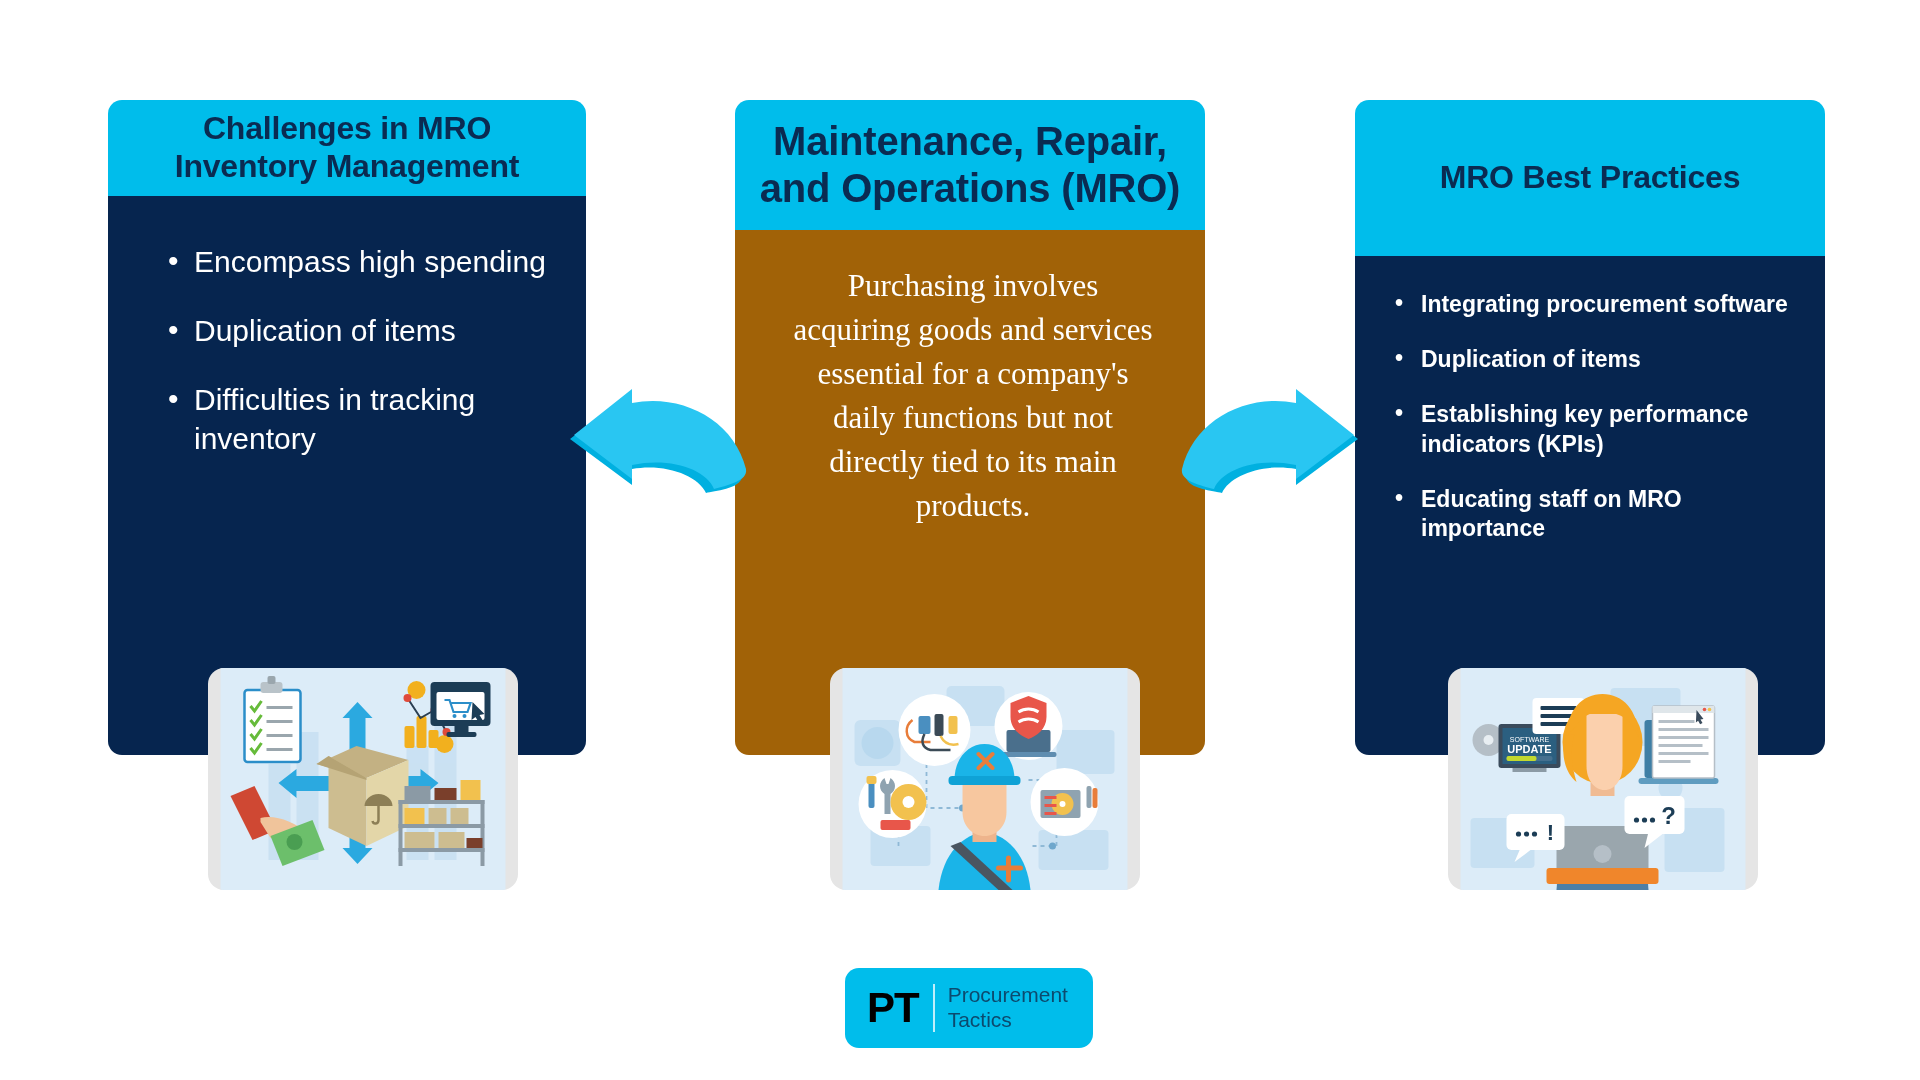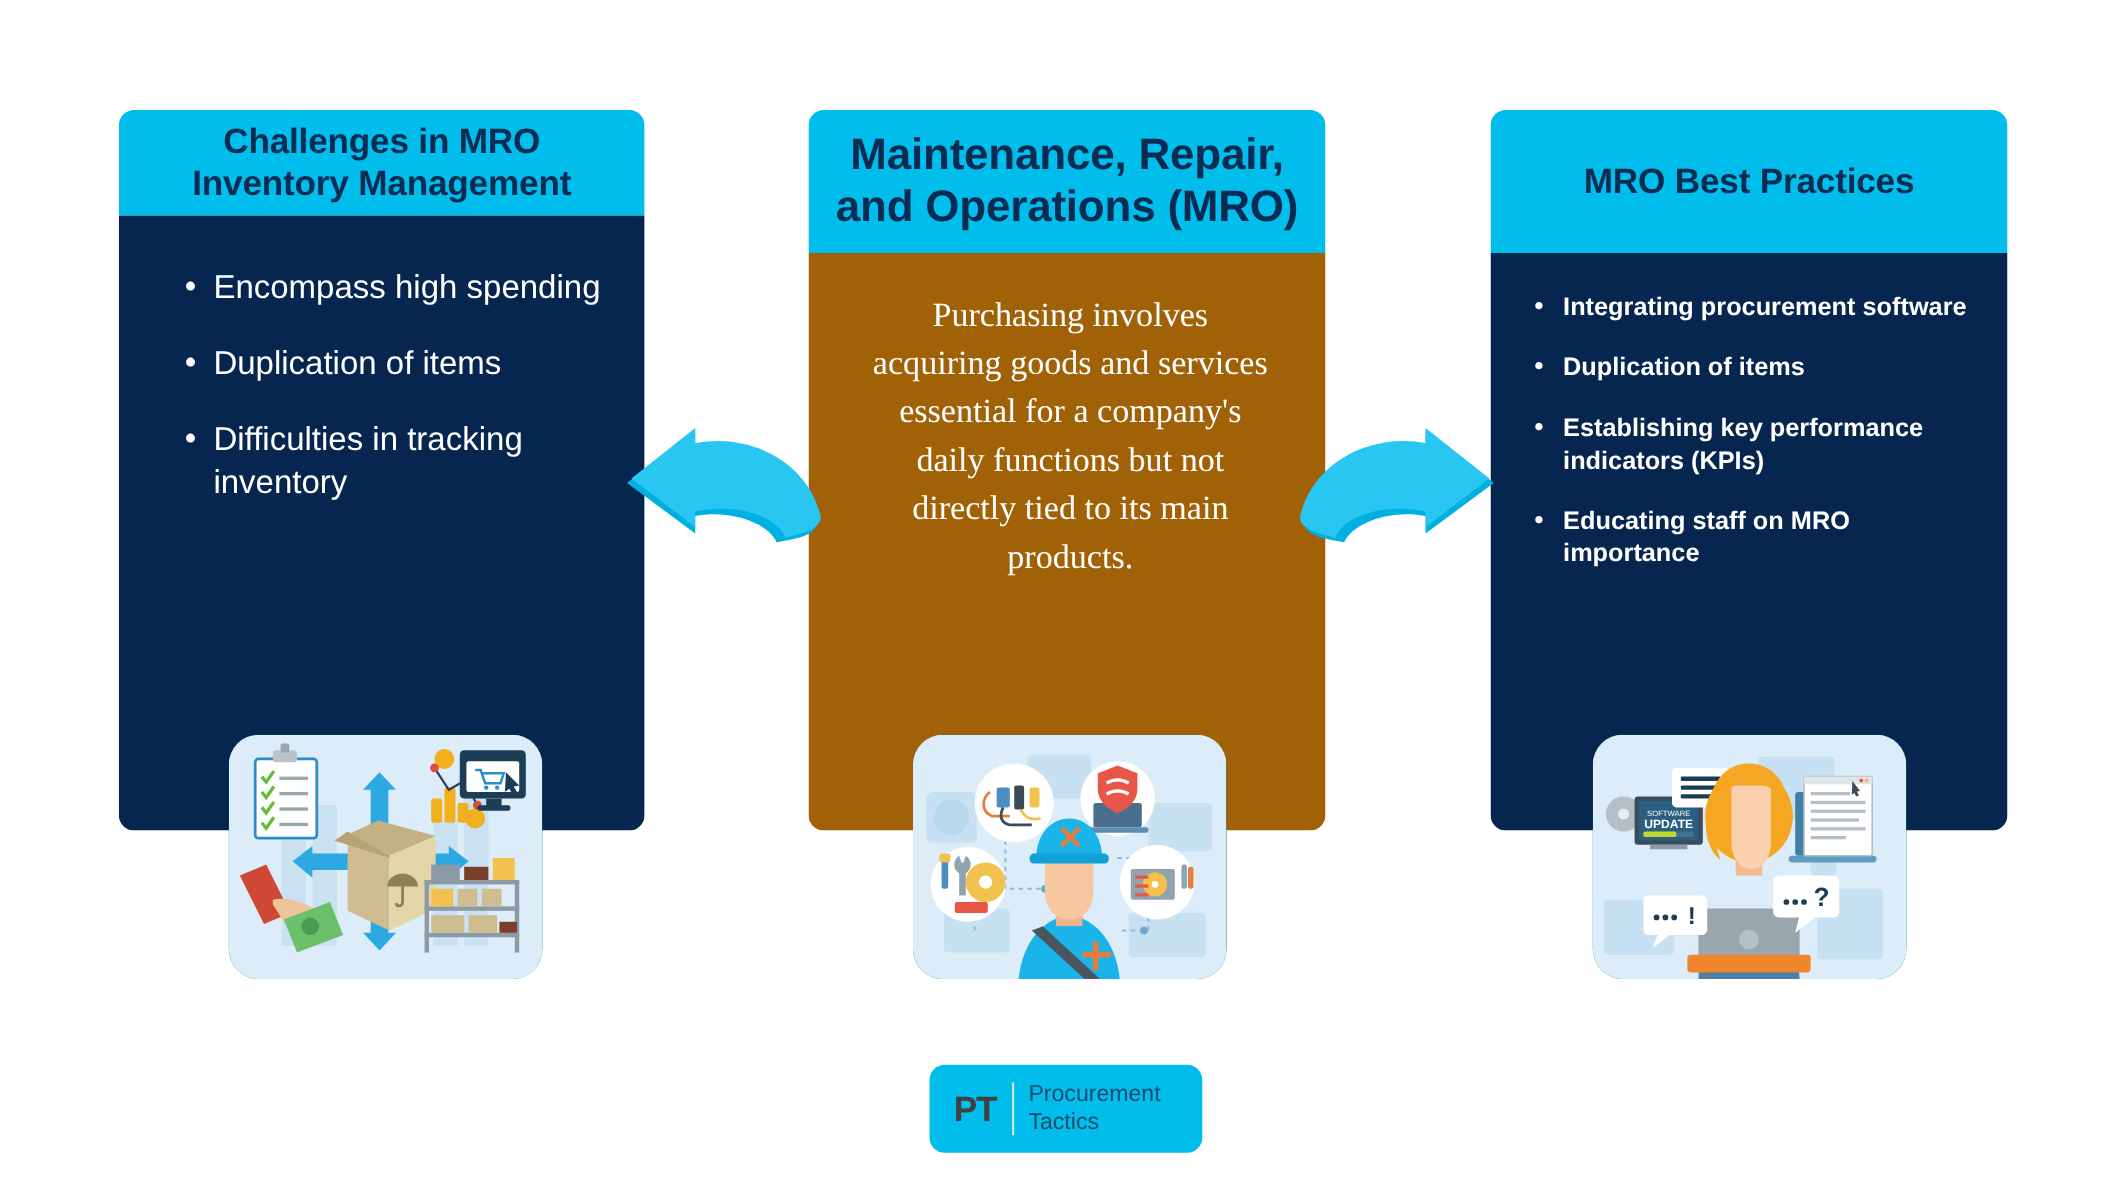"MRO Best Practices" .card-right .card-header { height: 130px -> 156px }
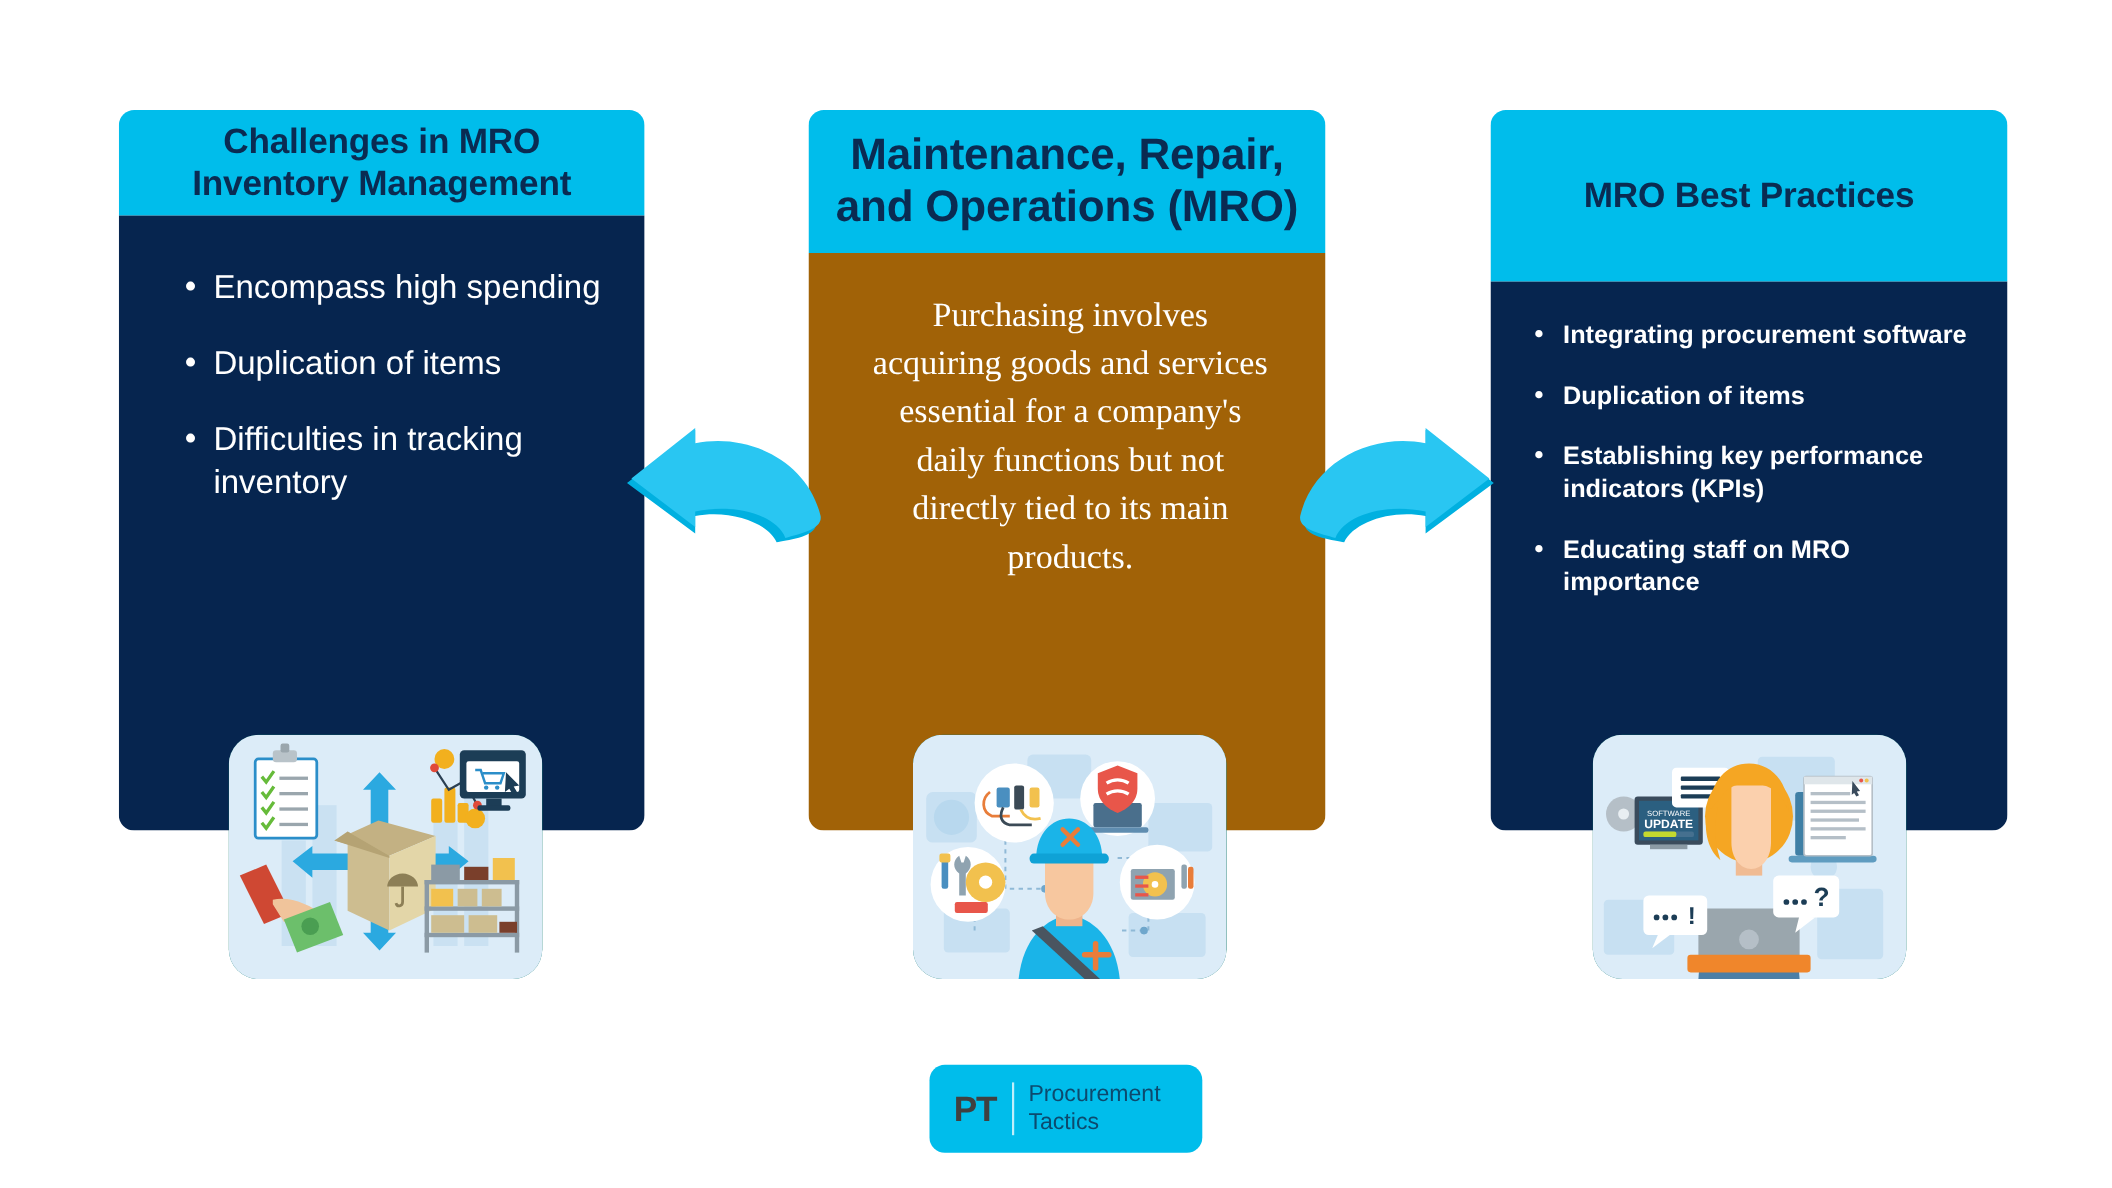"UPDATE" .illus { background: #0f766e -> #e5e5e5; border-radius: 27px -> 16px; width: 285px -> 310px }
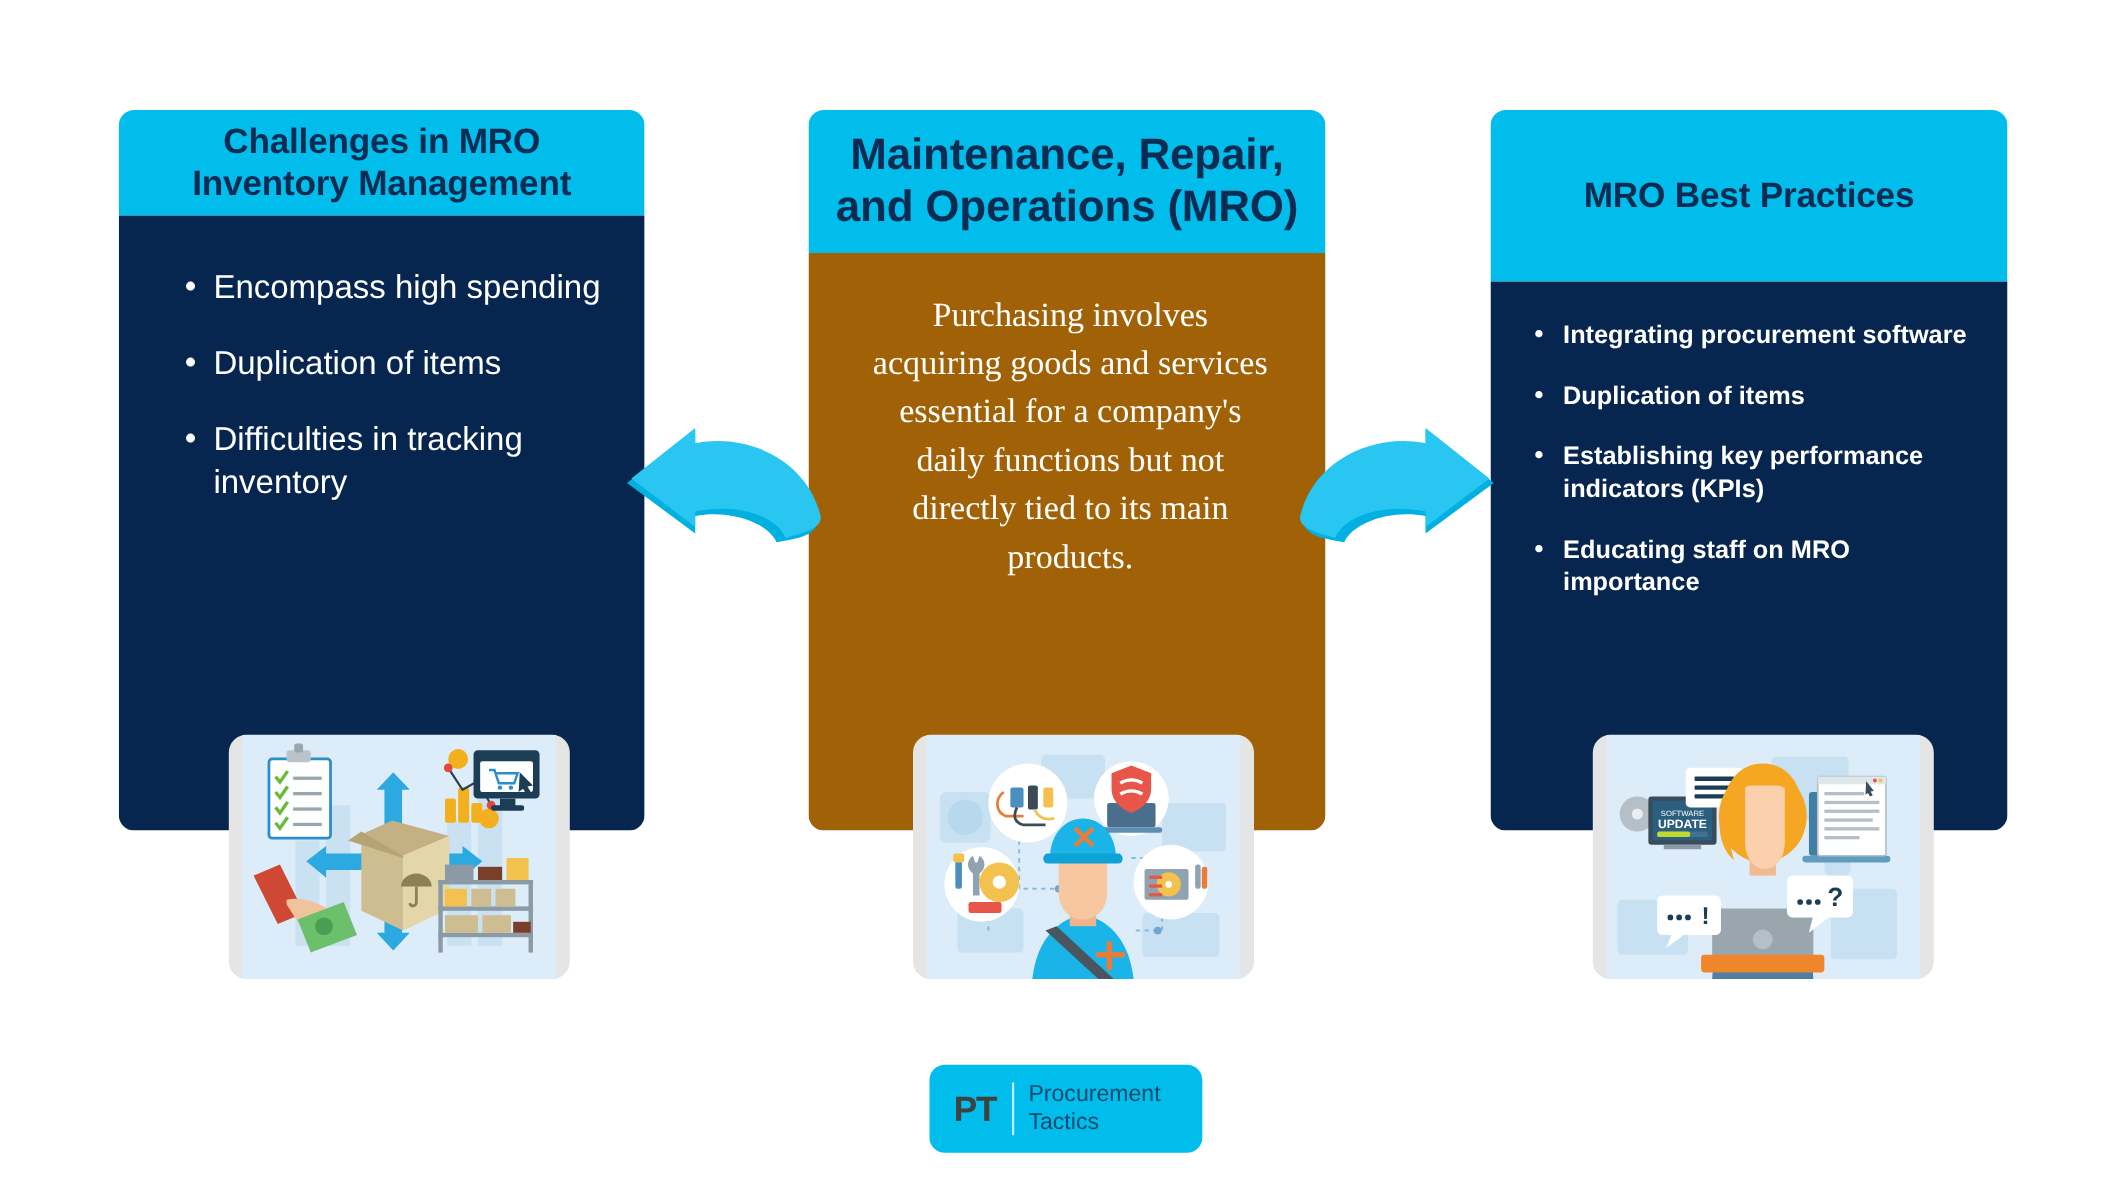"PT" .logo-pt { color: #404040 -> #000000; font-size: 32px -> 42px }
